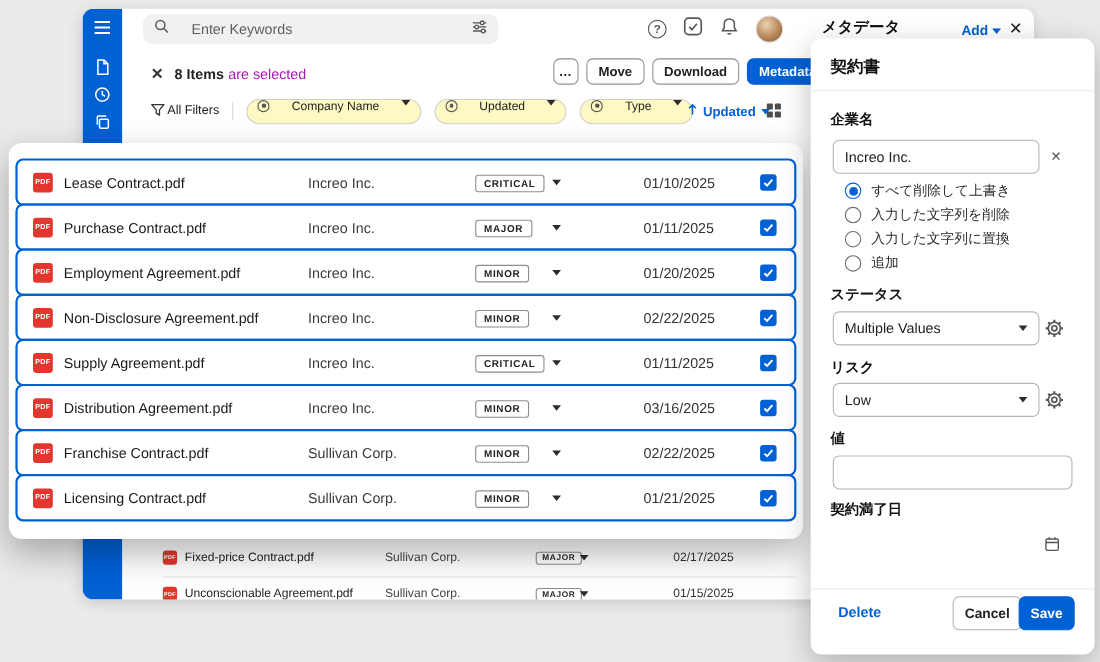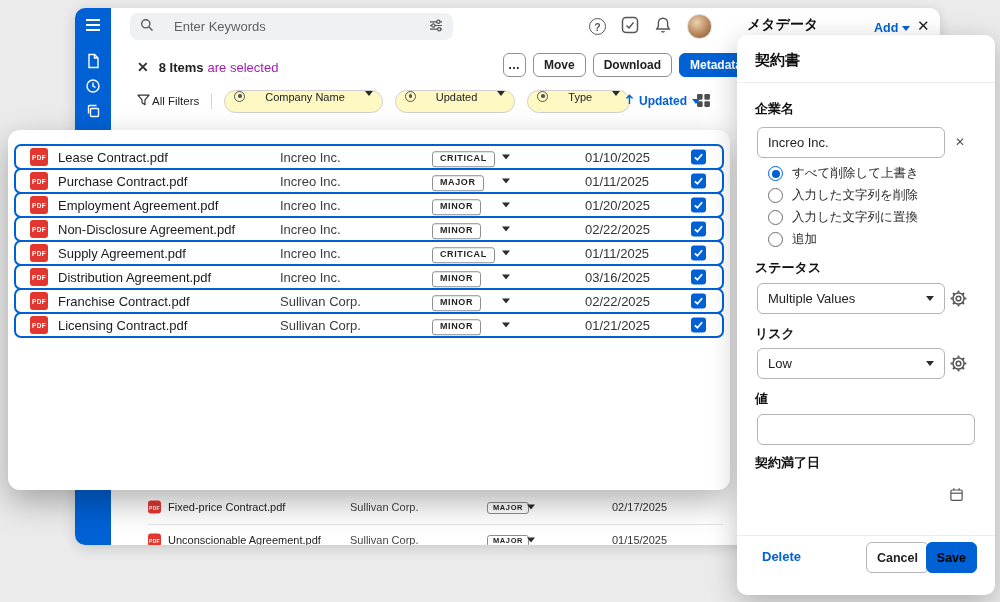"Lease Contract.pdf" .sel-row { height: 26px -> 43px }
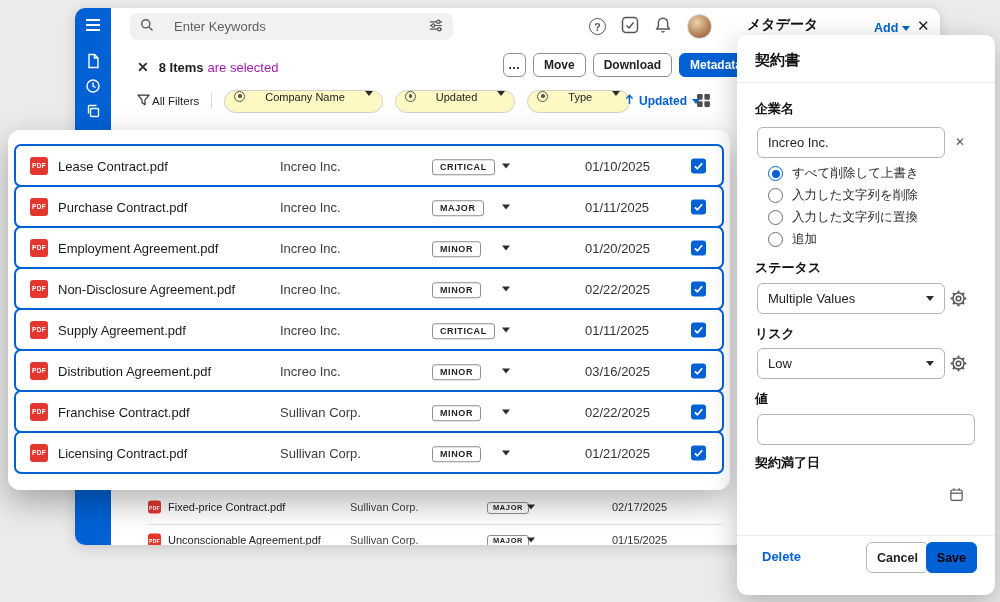"Save" .mp-save { color: #000000 -> #ffffff }
